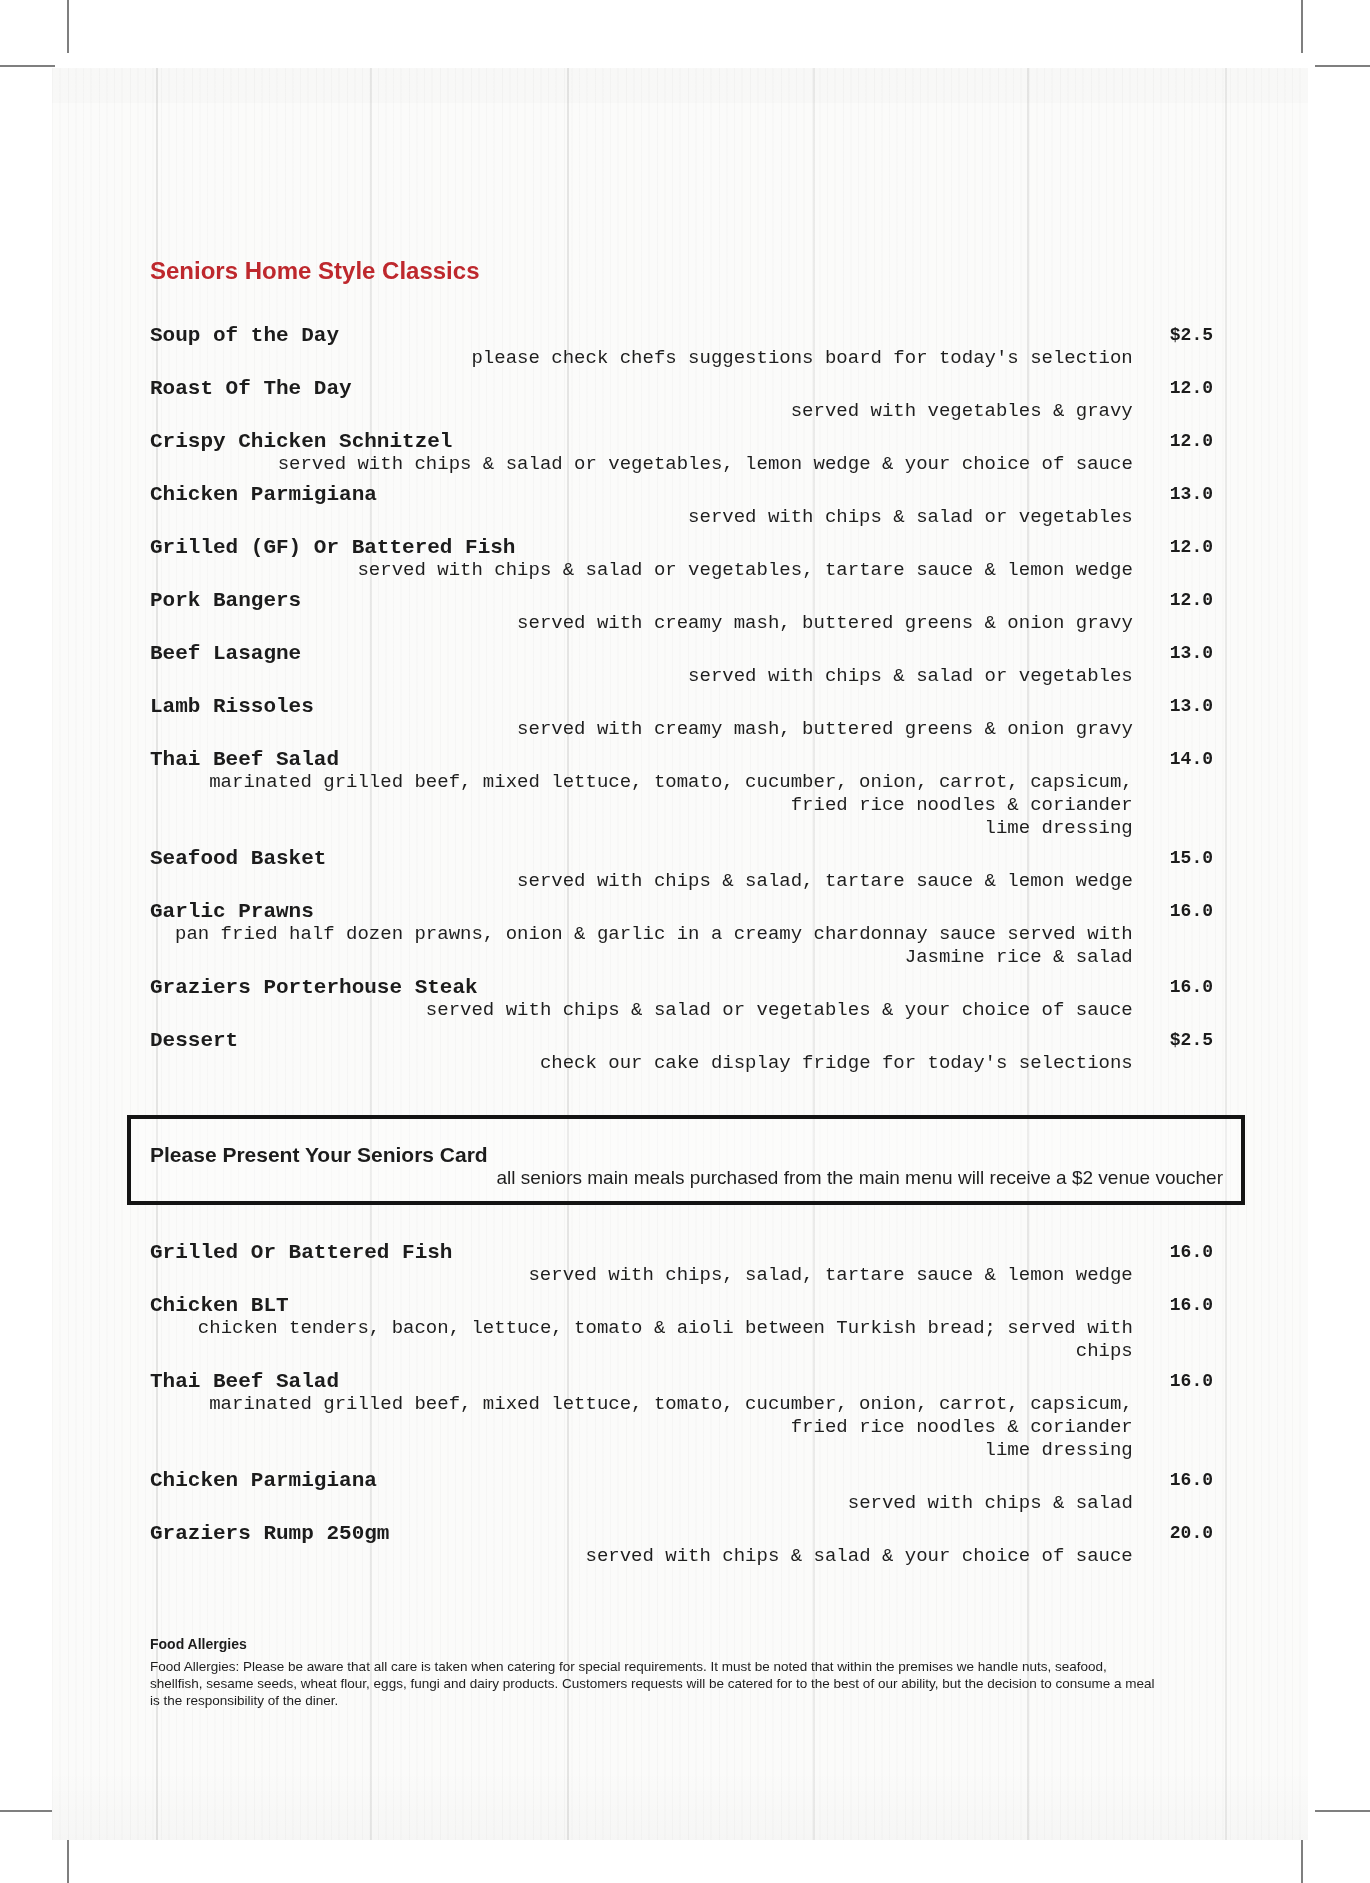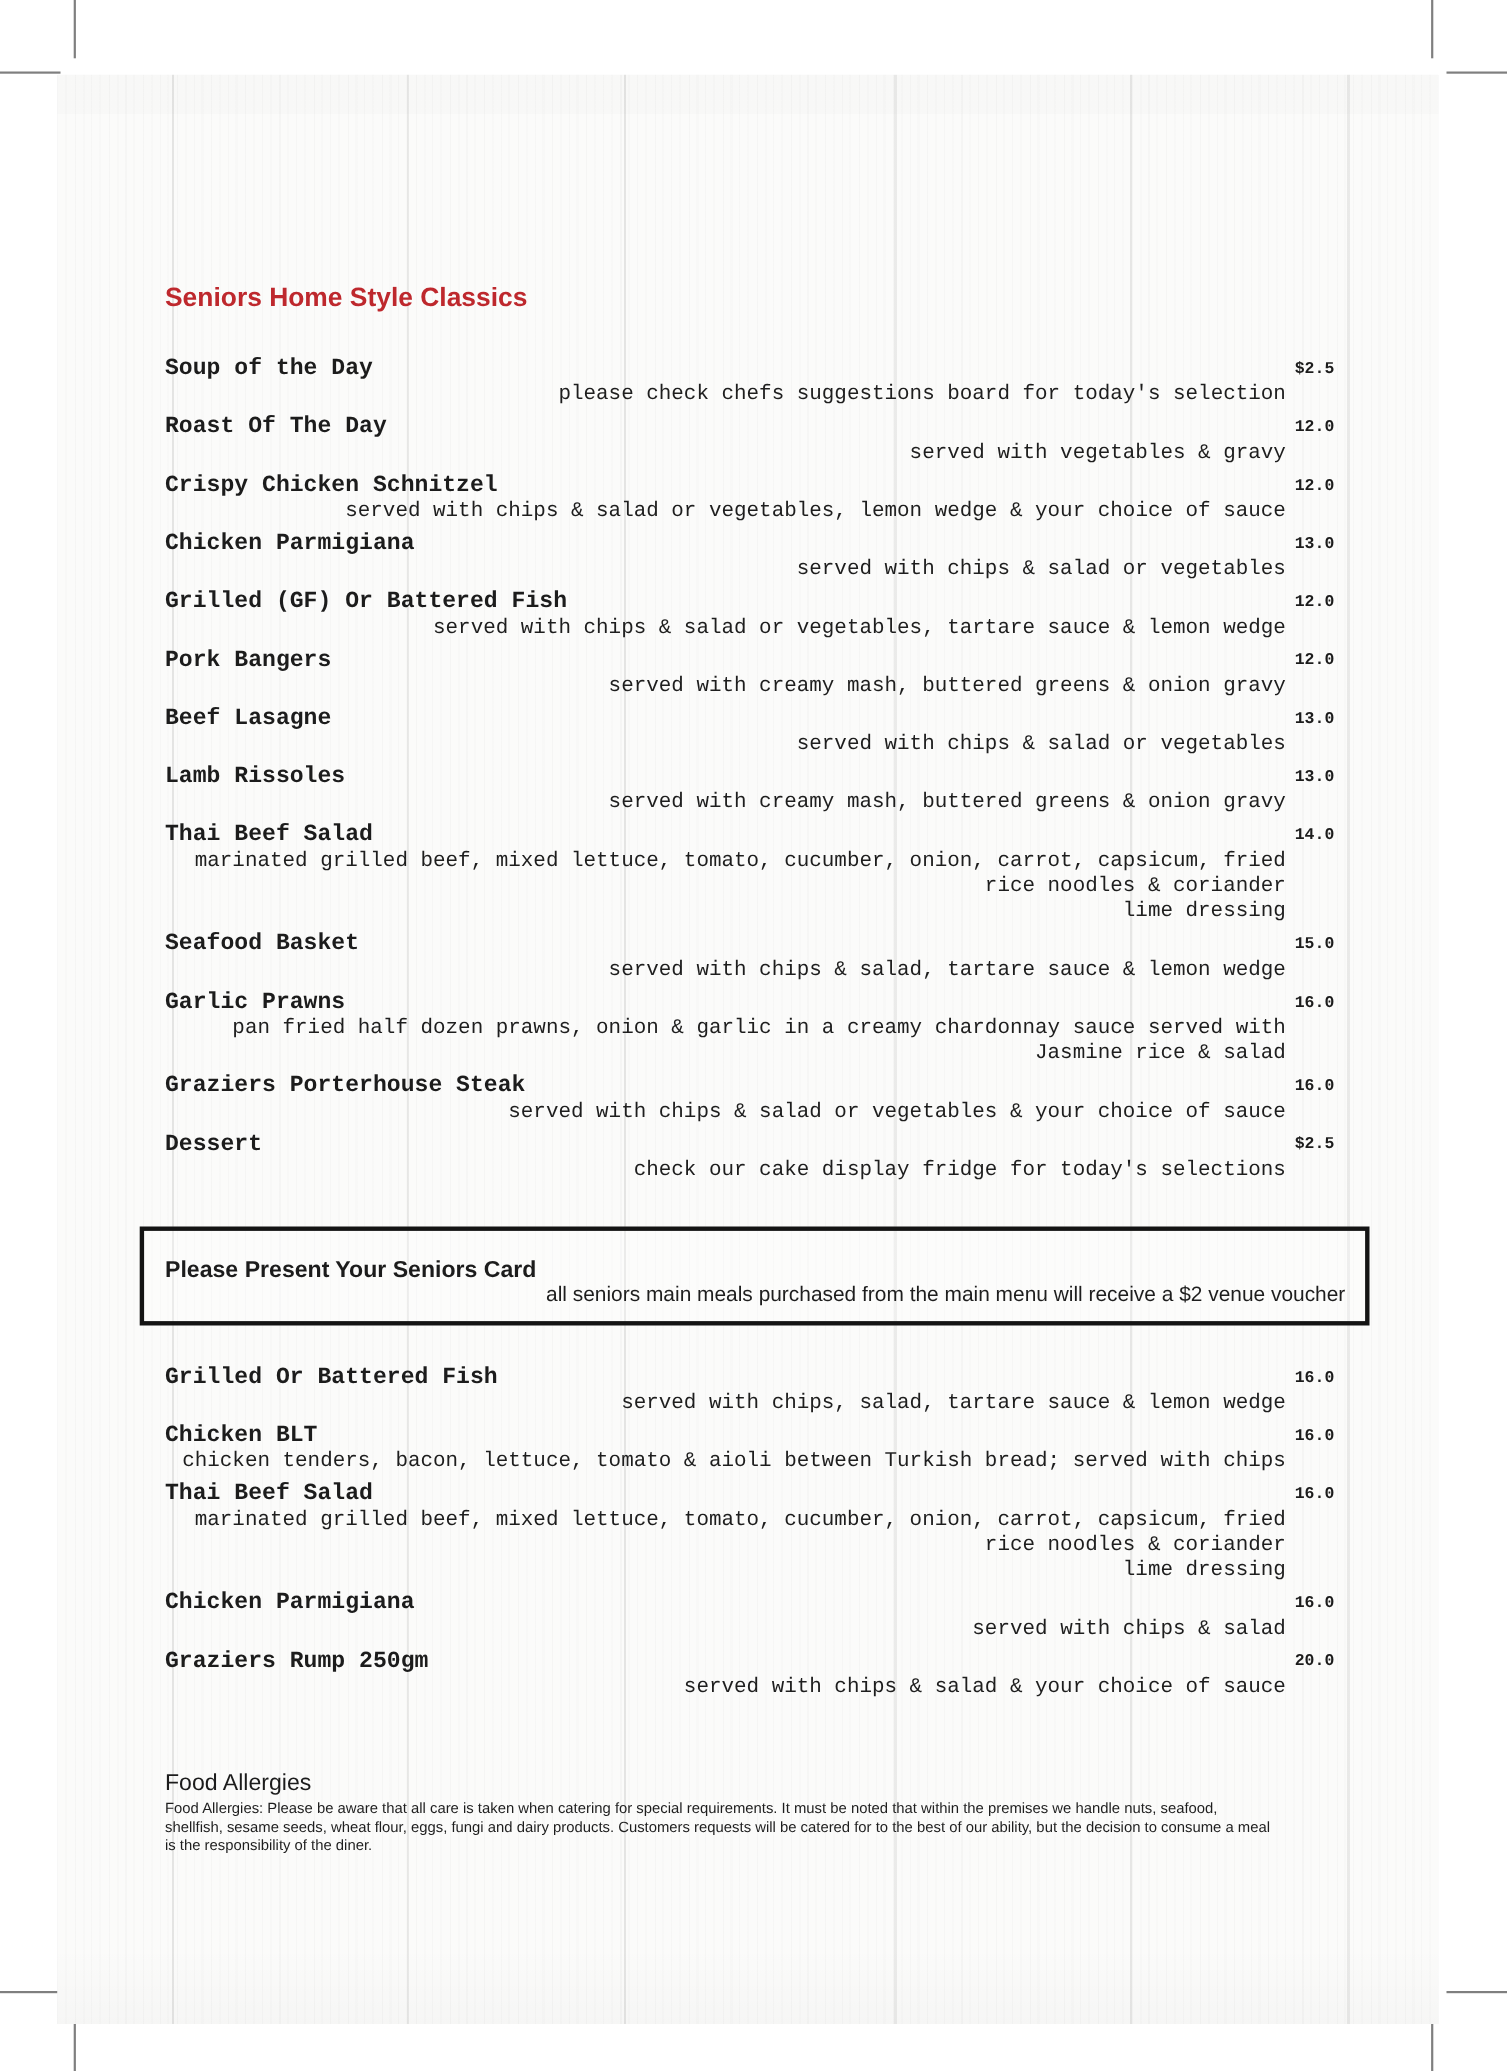"$2.5" .item-price { font-size: 15px -> 18px; margin-left: 8px -> 37px }
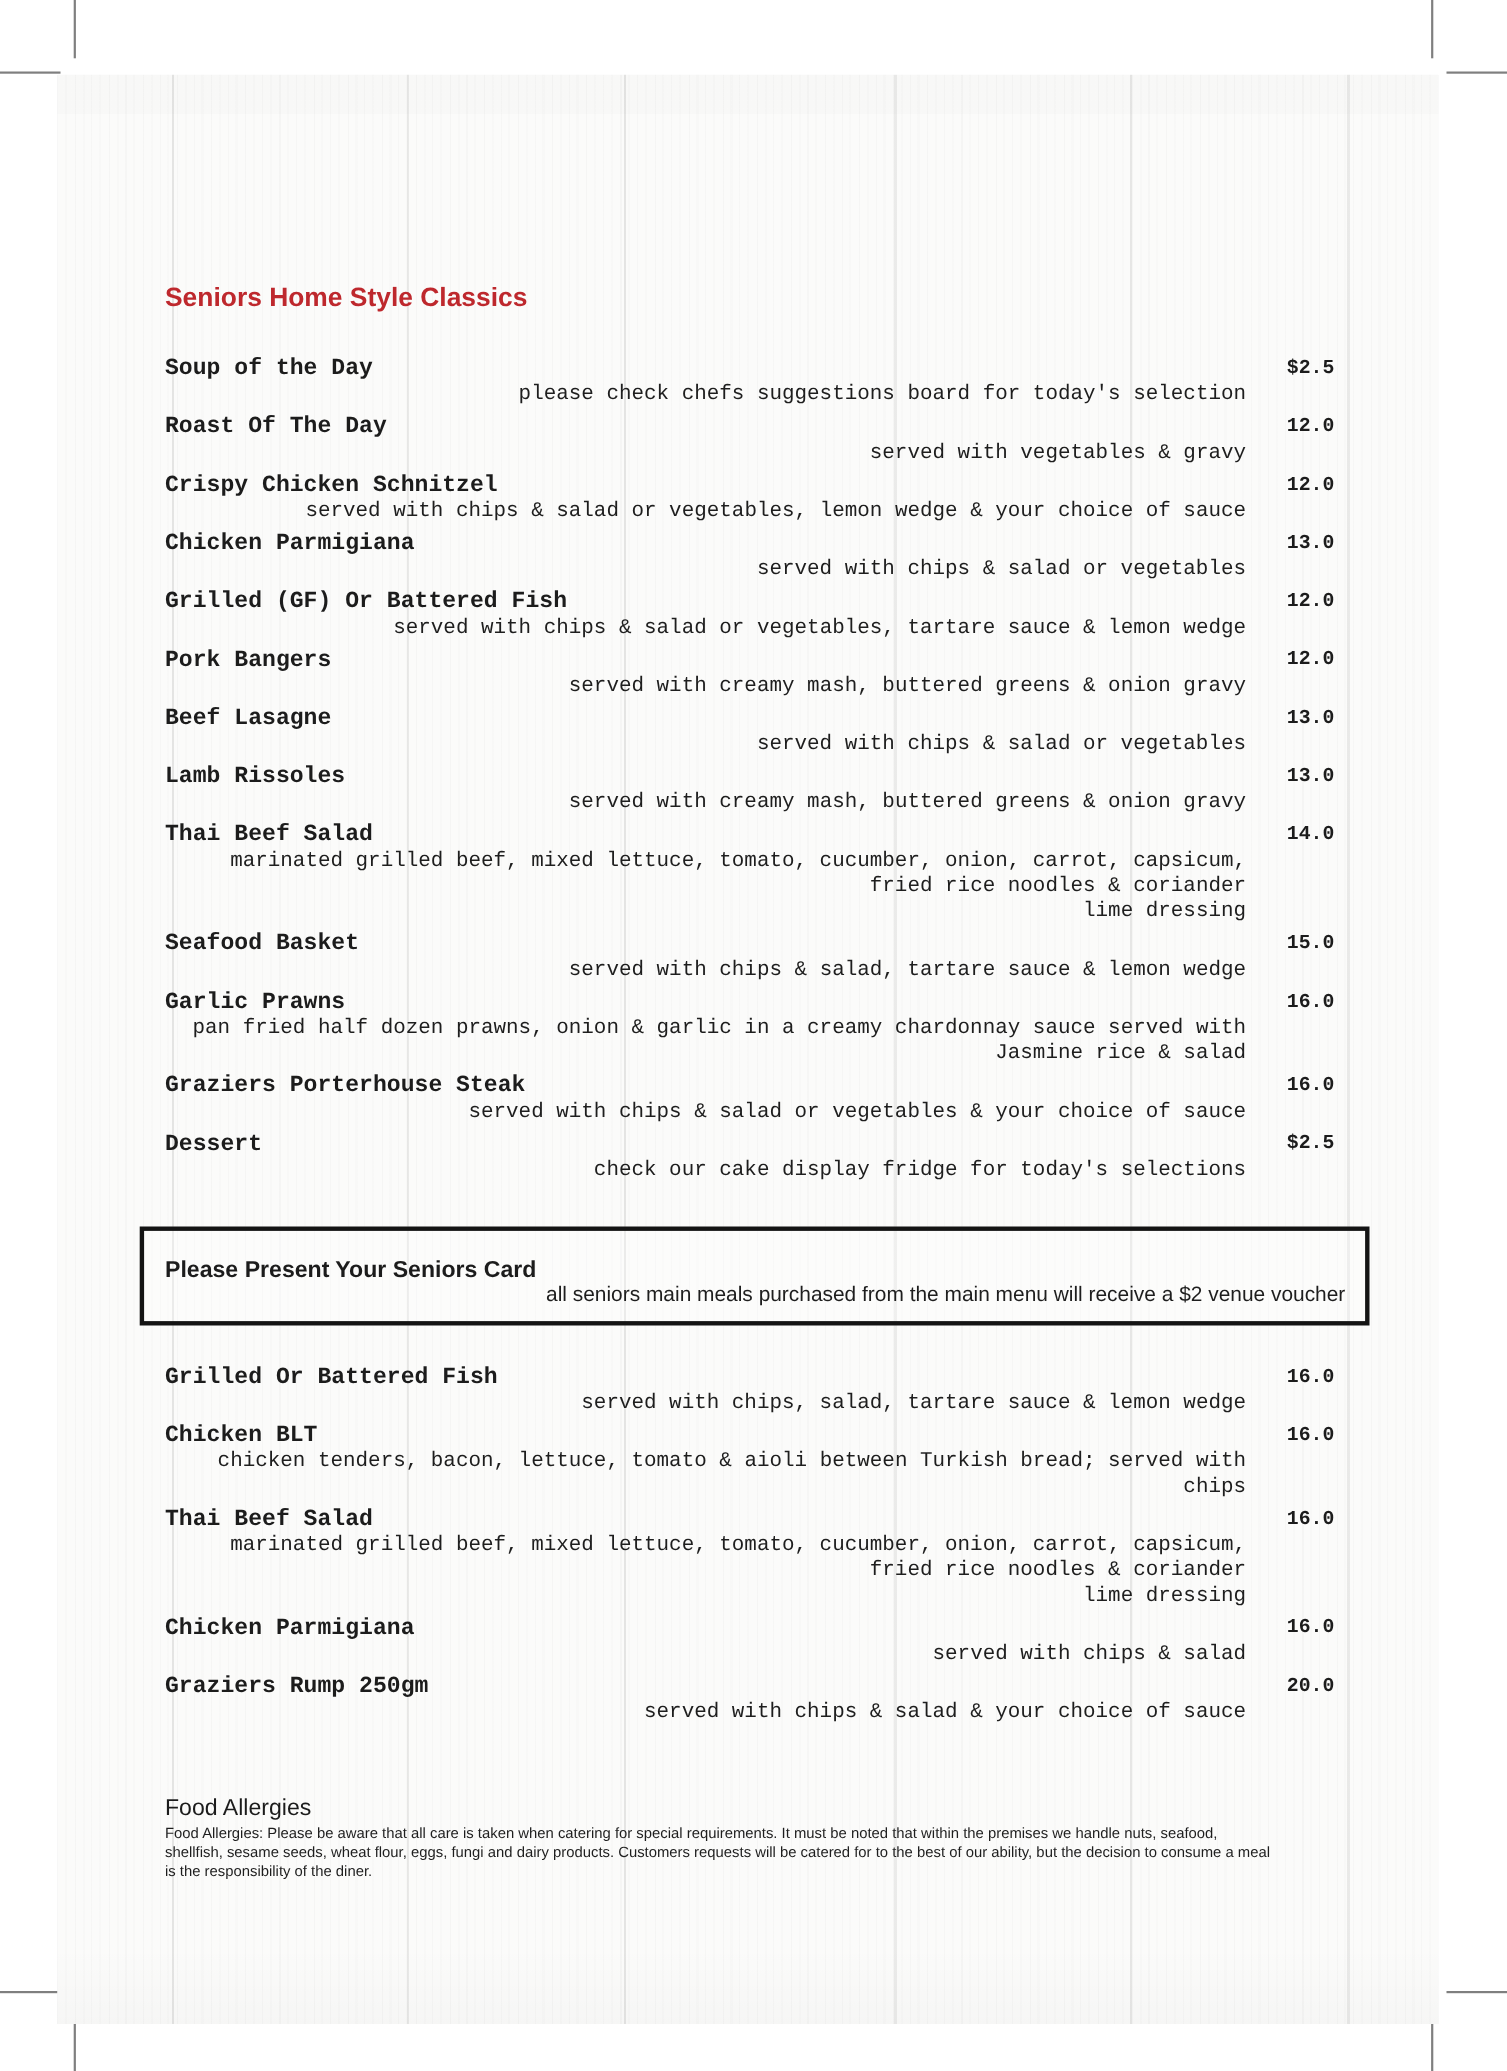"Food Allergies" .allergies-title { font-size: 21px -> 14px; font-weight: normal -> bold }
